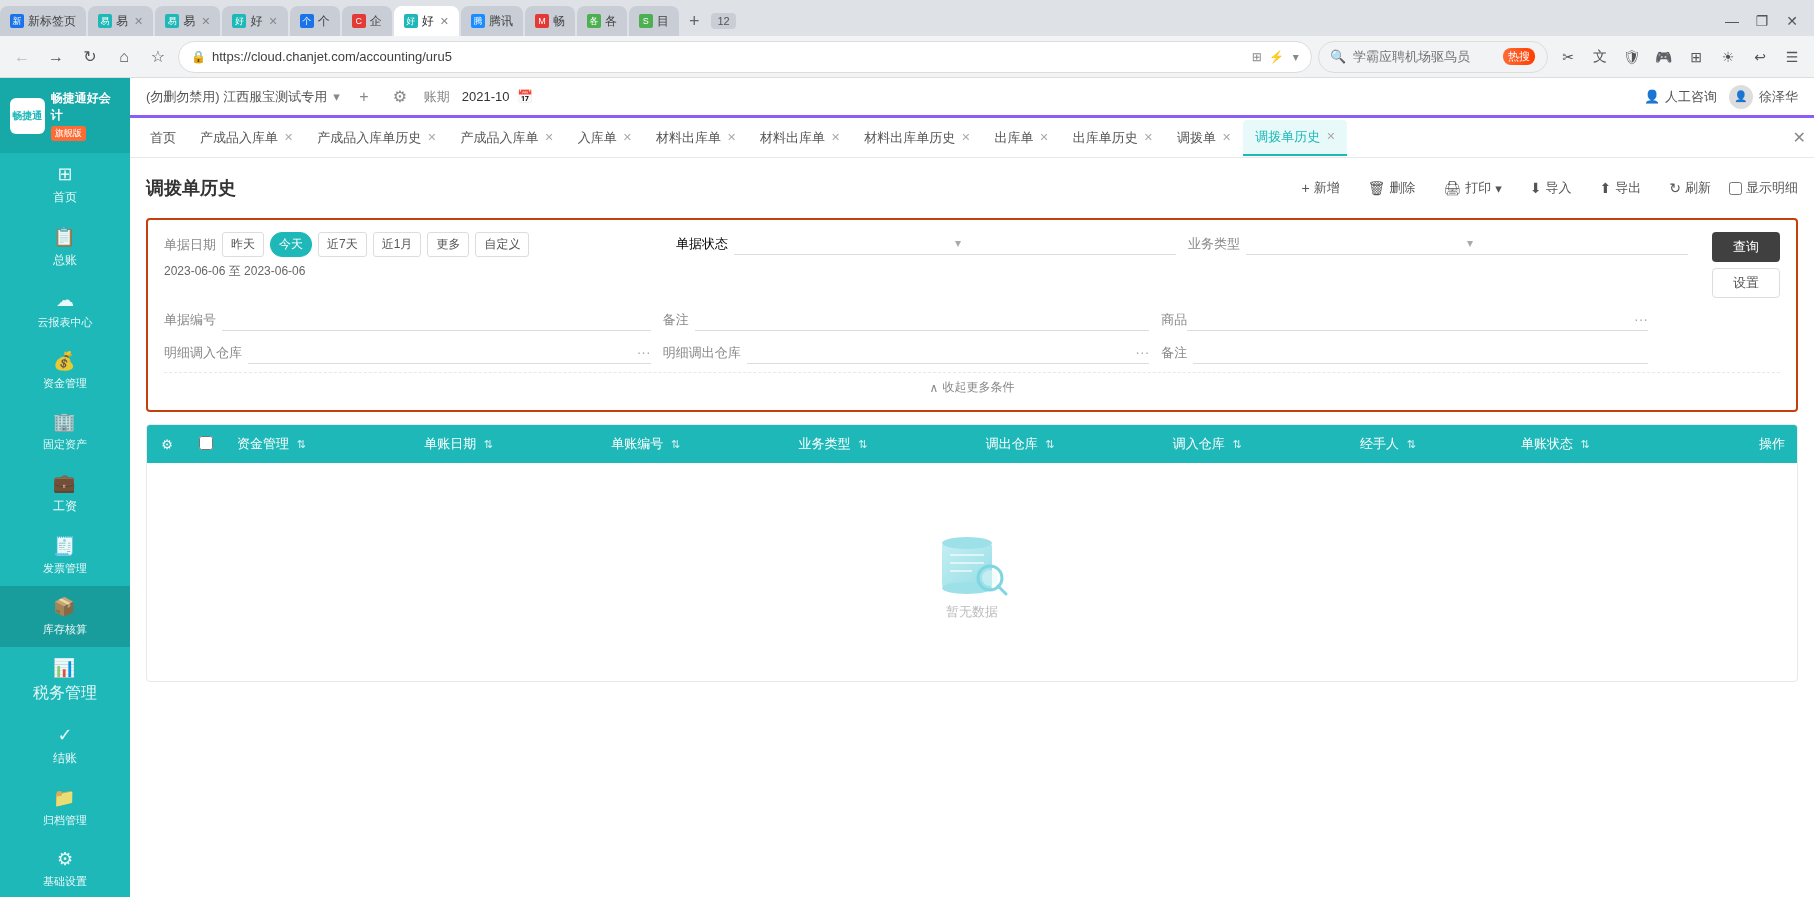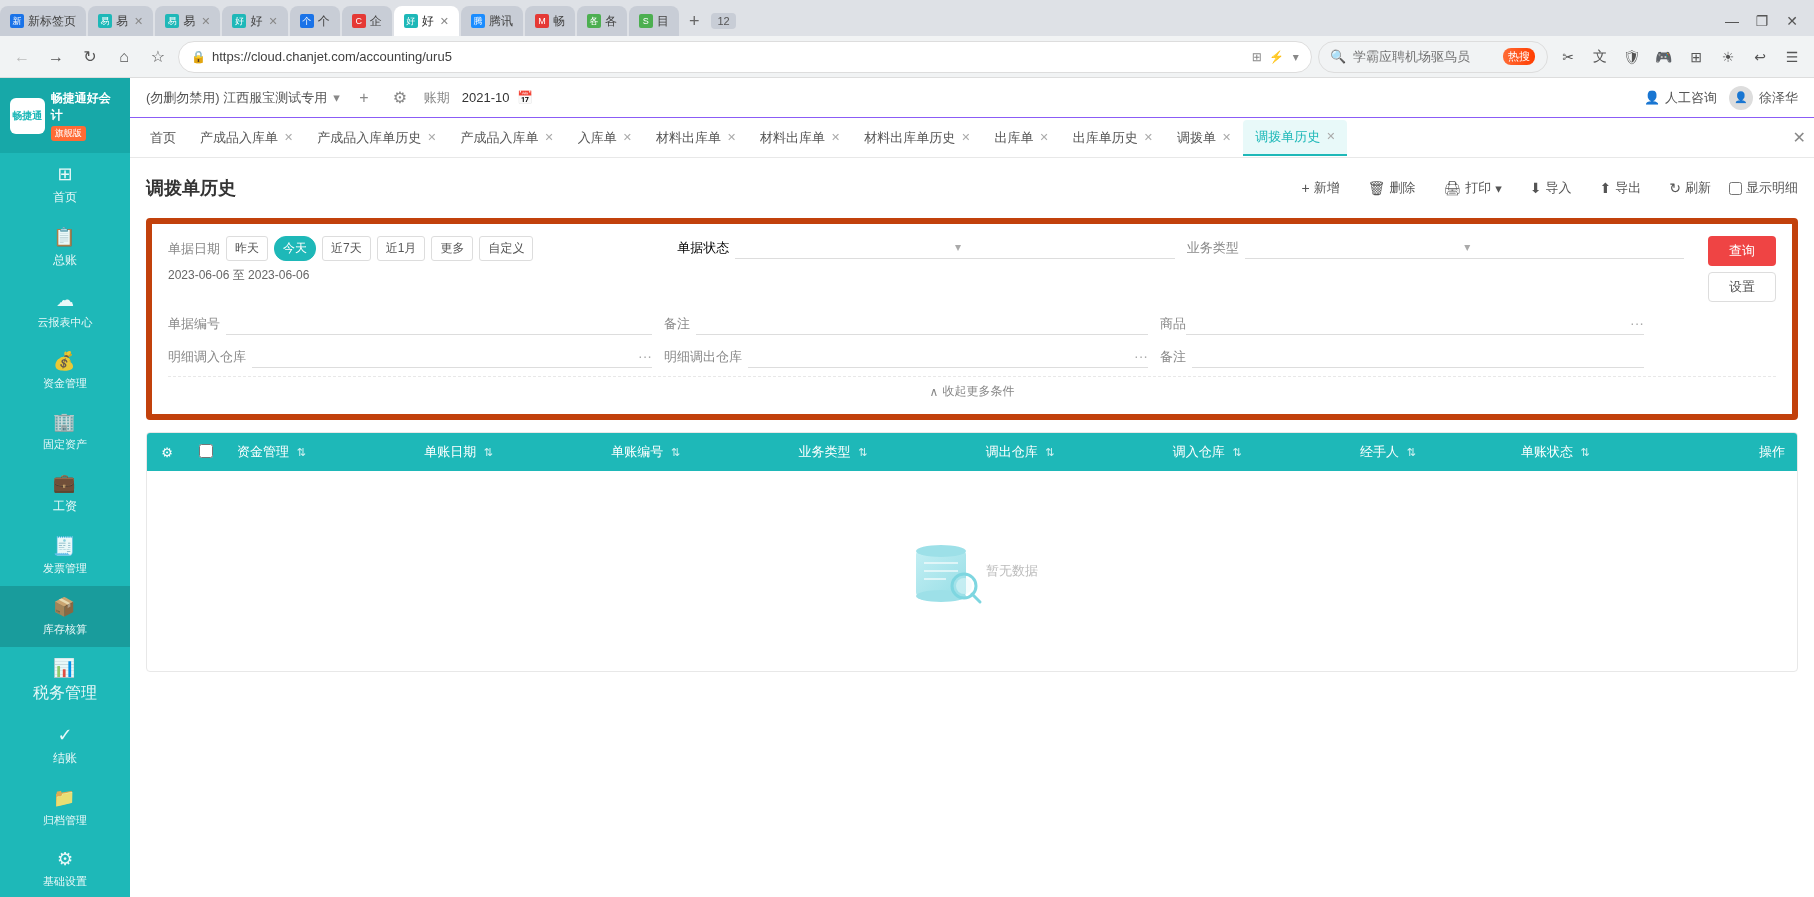"(勿删勿禁用) 江西服宝测试专用" .app-header { border-bottom: 1px solid #8b5cf6 -> 3px solid #8b5cf6 }
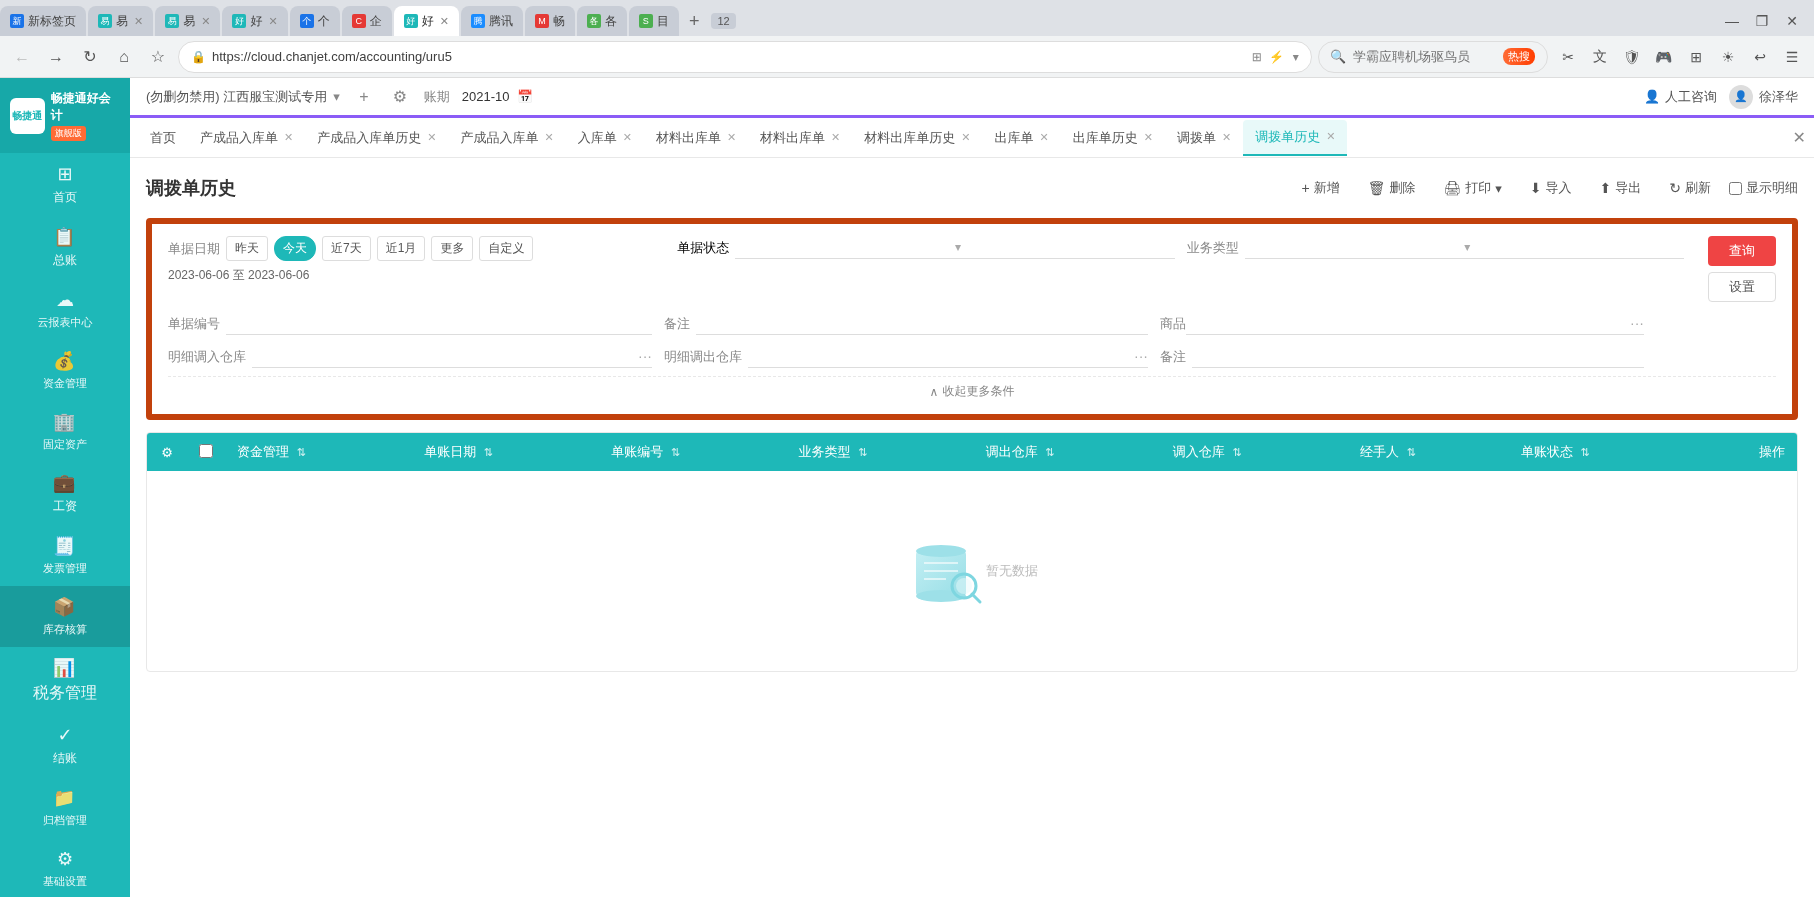"单据日期" .filter-area { border: 6px solid #c2410c -> 2px solid #c2410c }
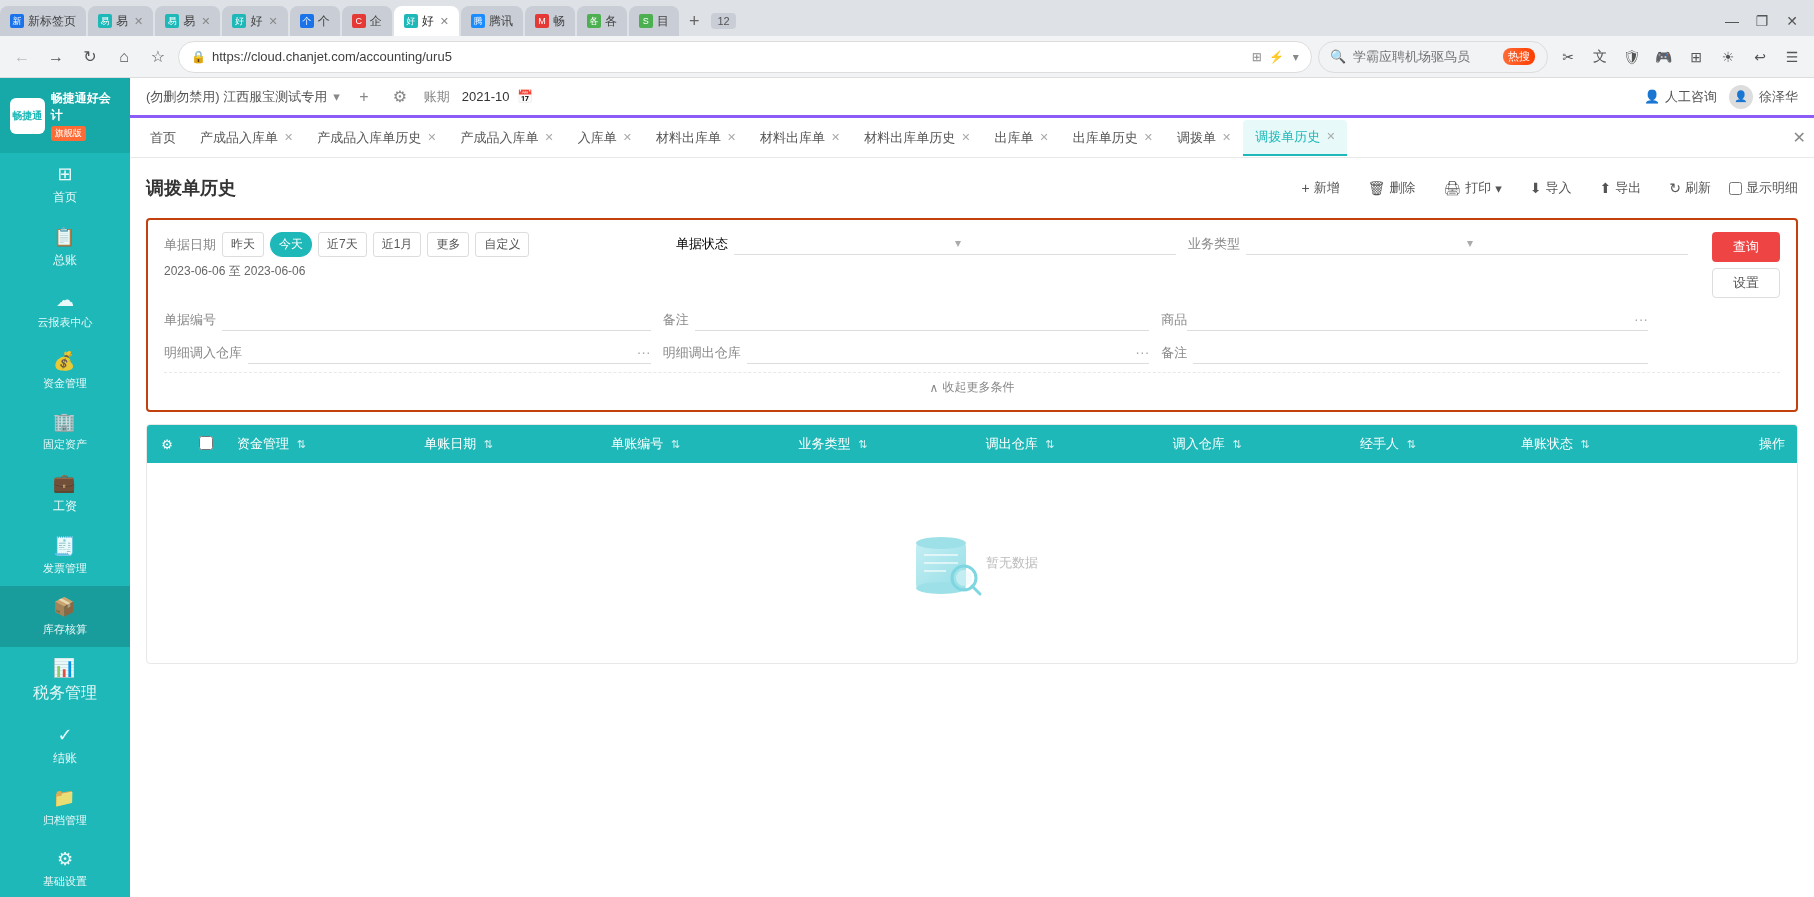"查询" .search-btn { background: #ef4444 -> #404040 }
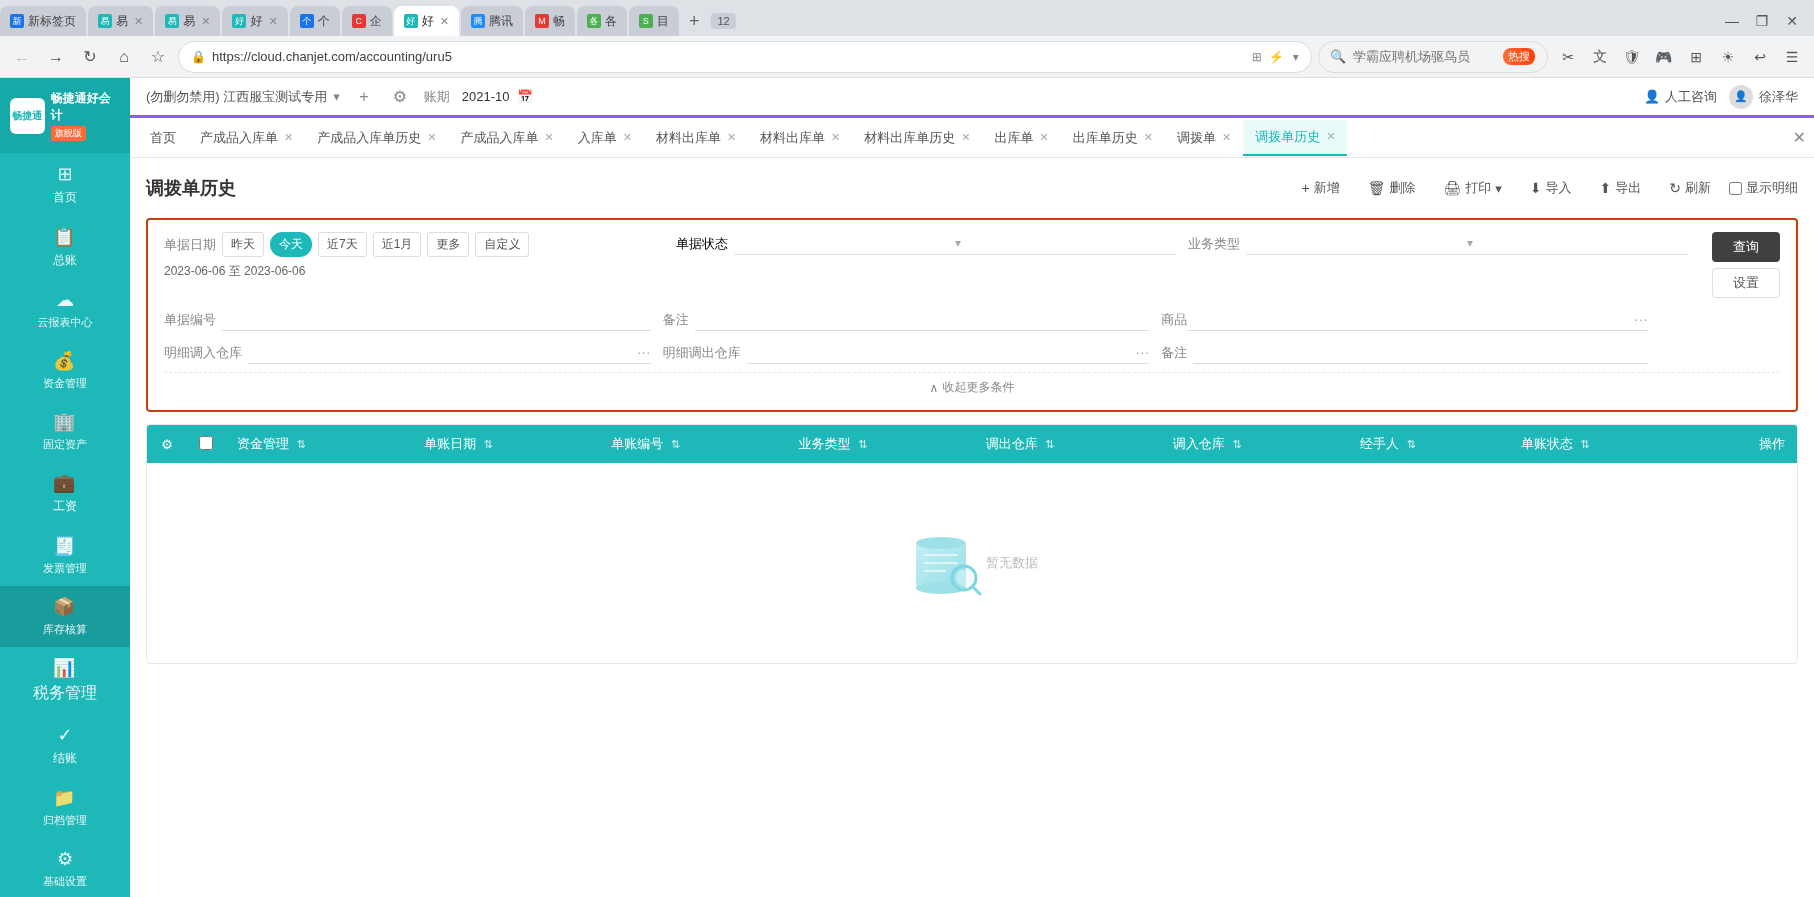"暂无数据" .empty-state { flex-direction: row -> column }
